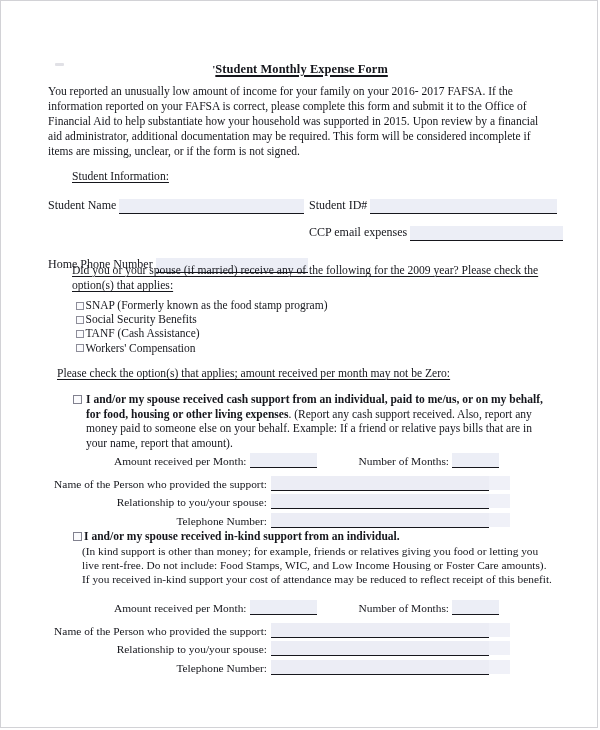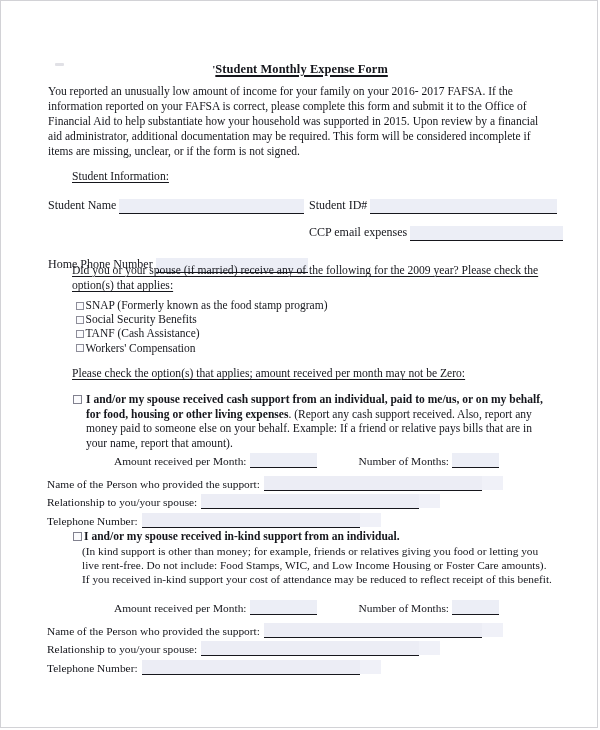"Please check the option(s) that" #support-heading { left: 47px -> 32px }
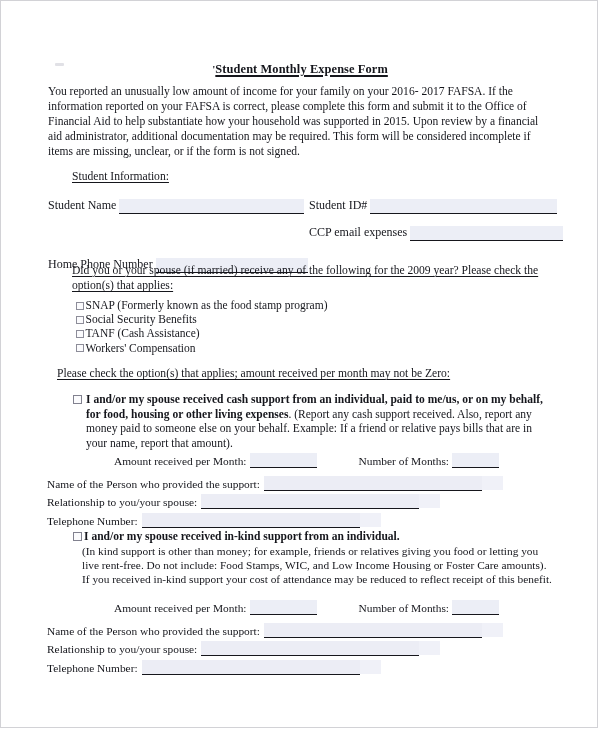"Name of the Person who" .subfield { justify-content: none -> flex-end }
